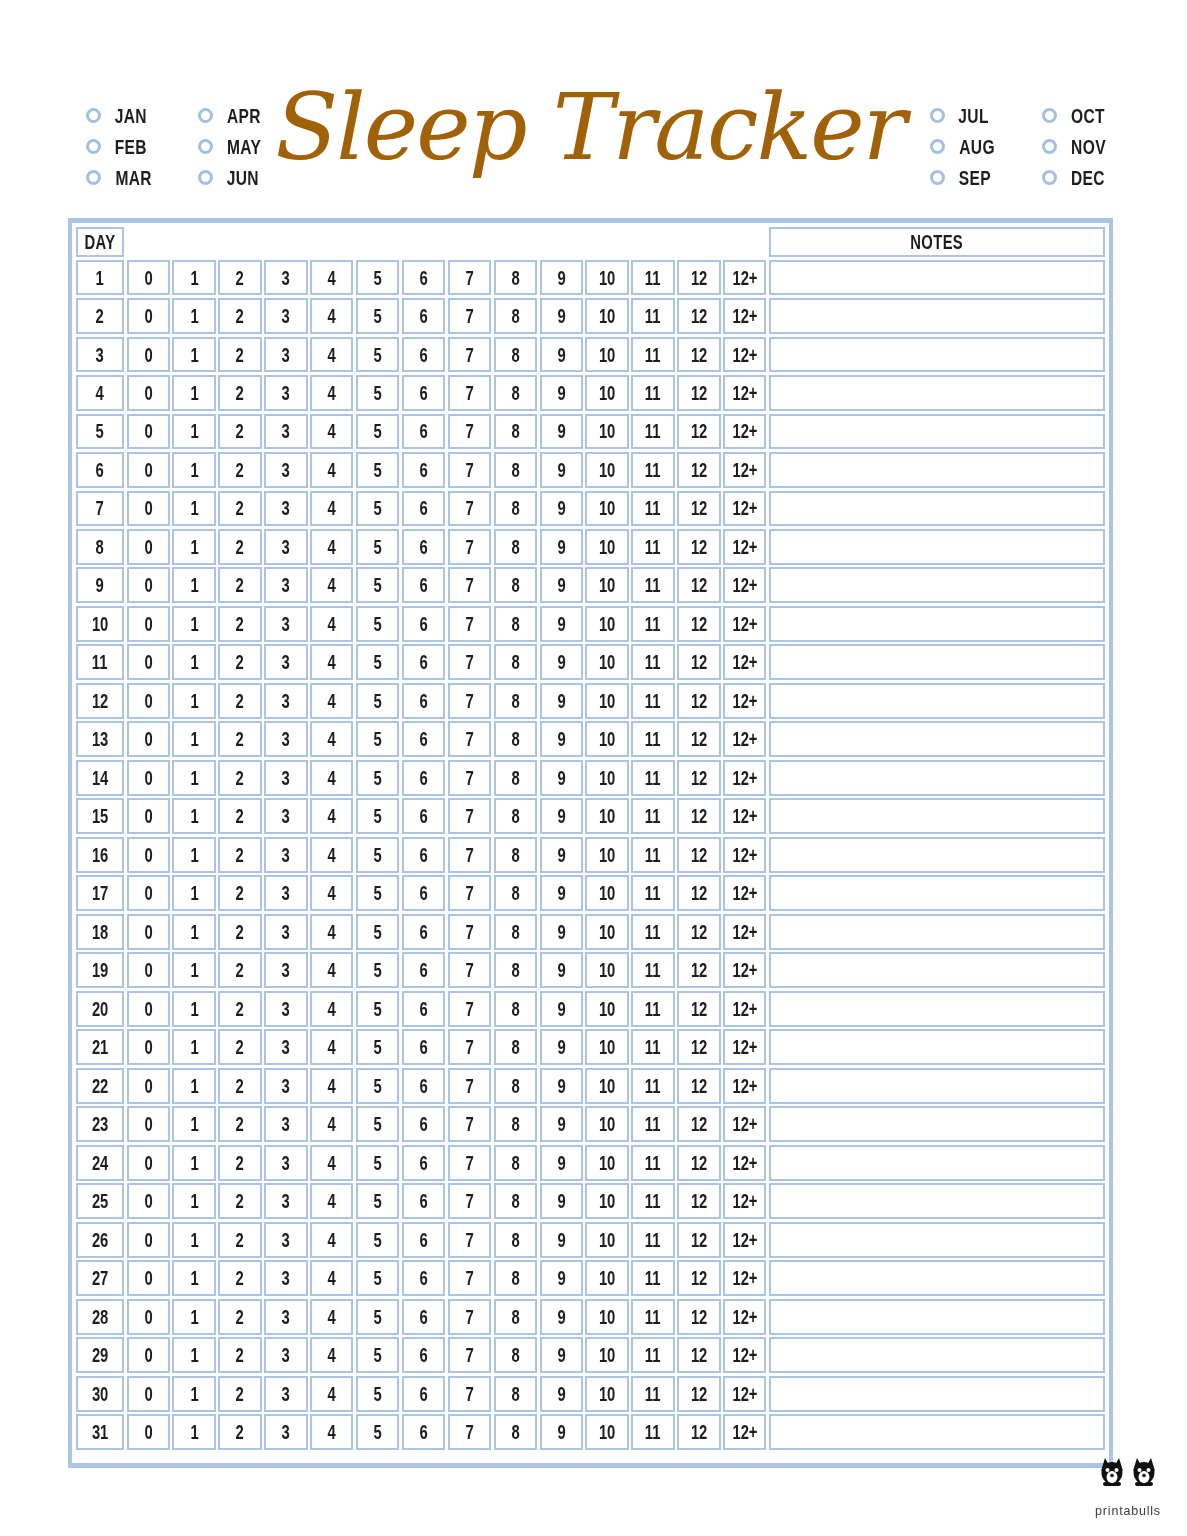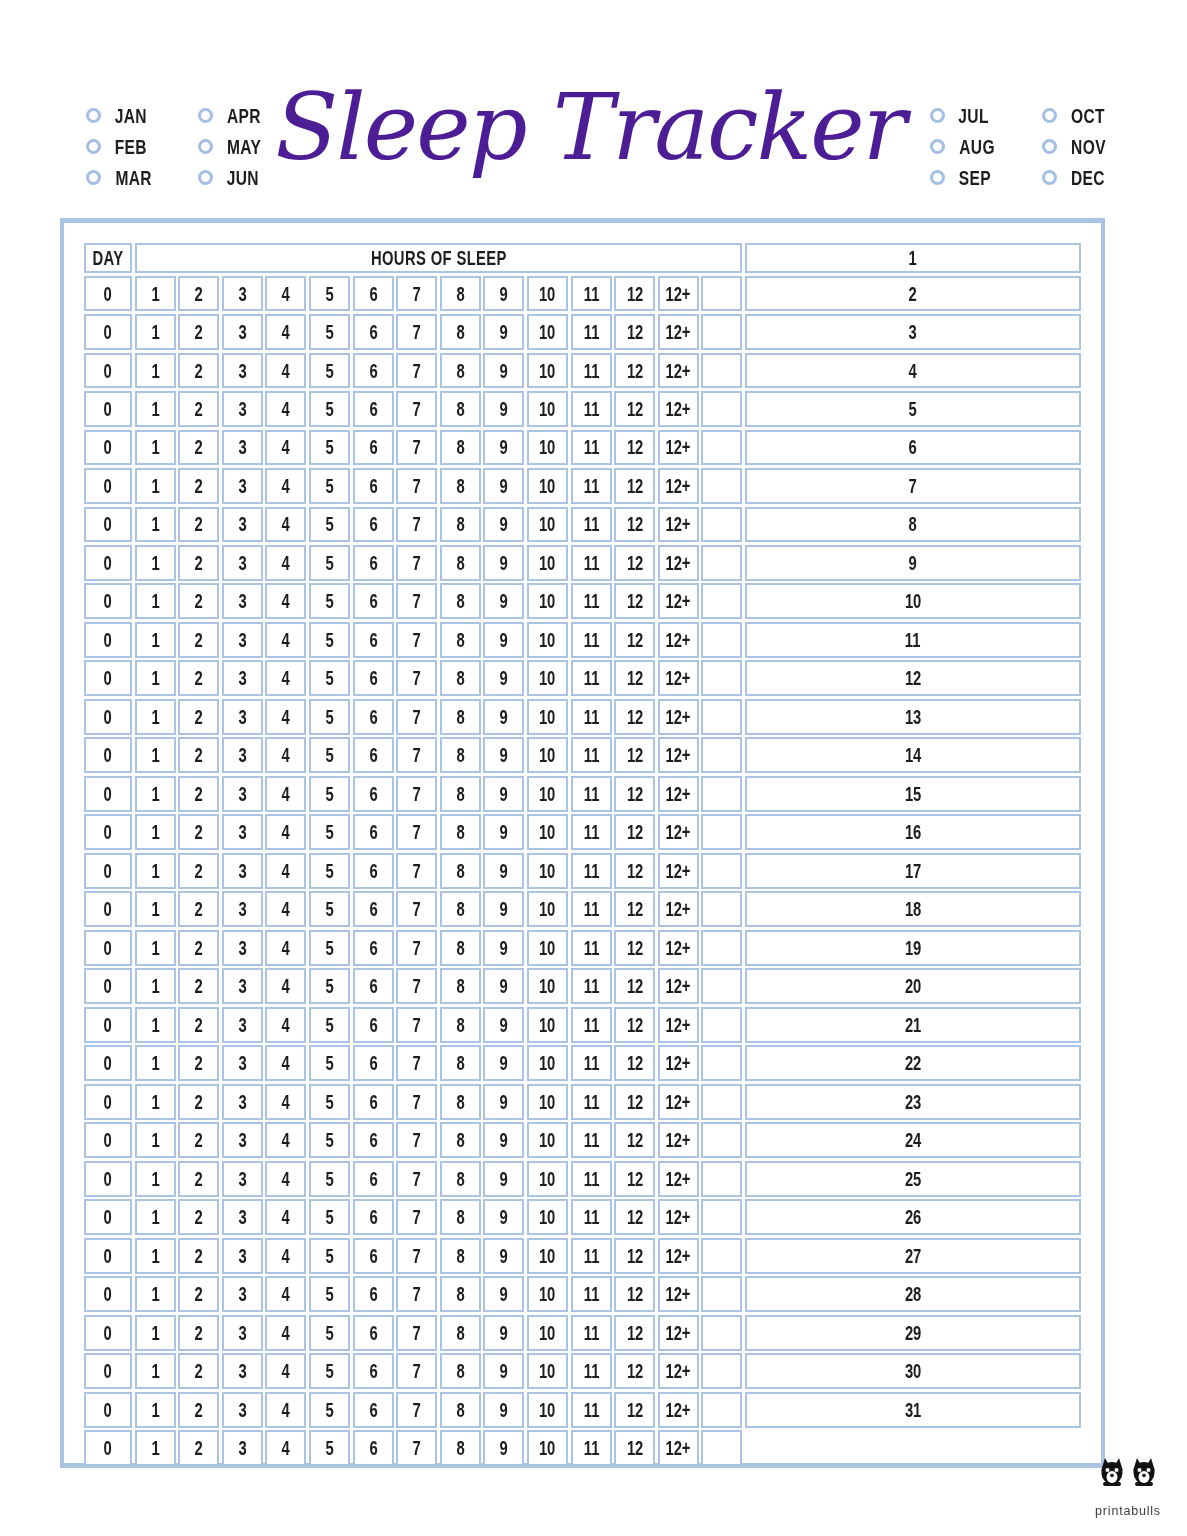"Sleep Tracker" .title { color: #4c1d95 -> #a16207 }
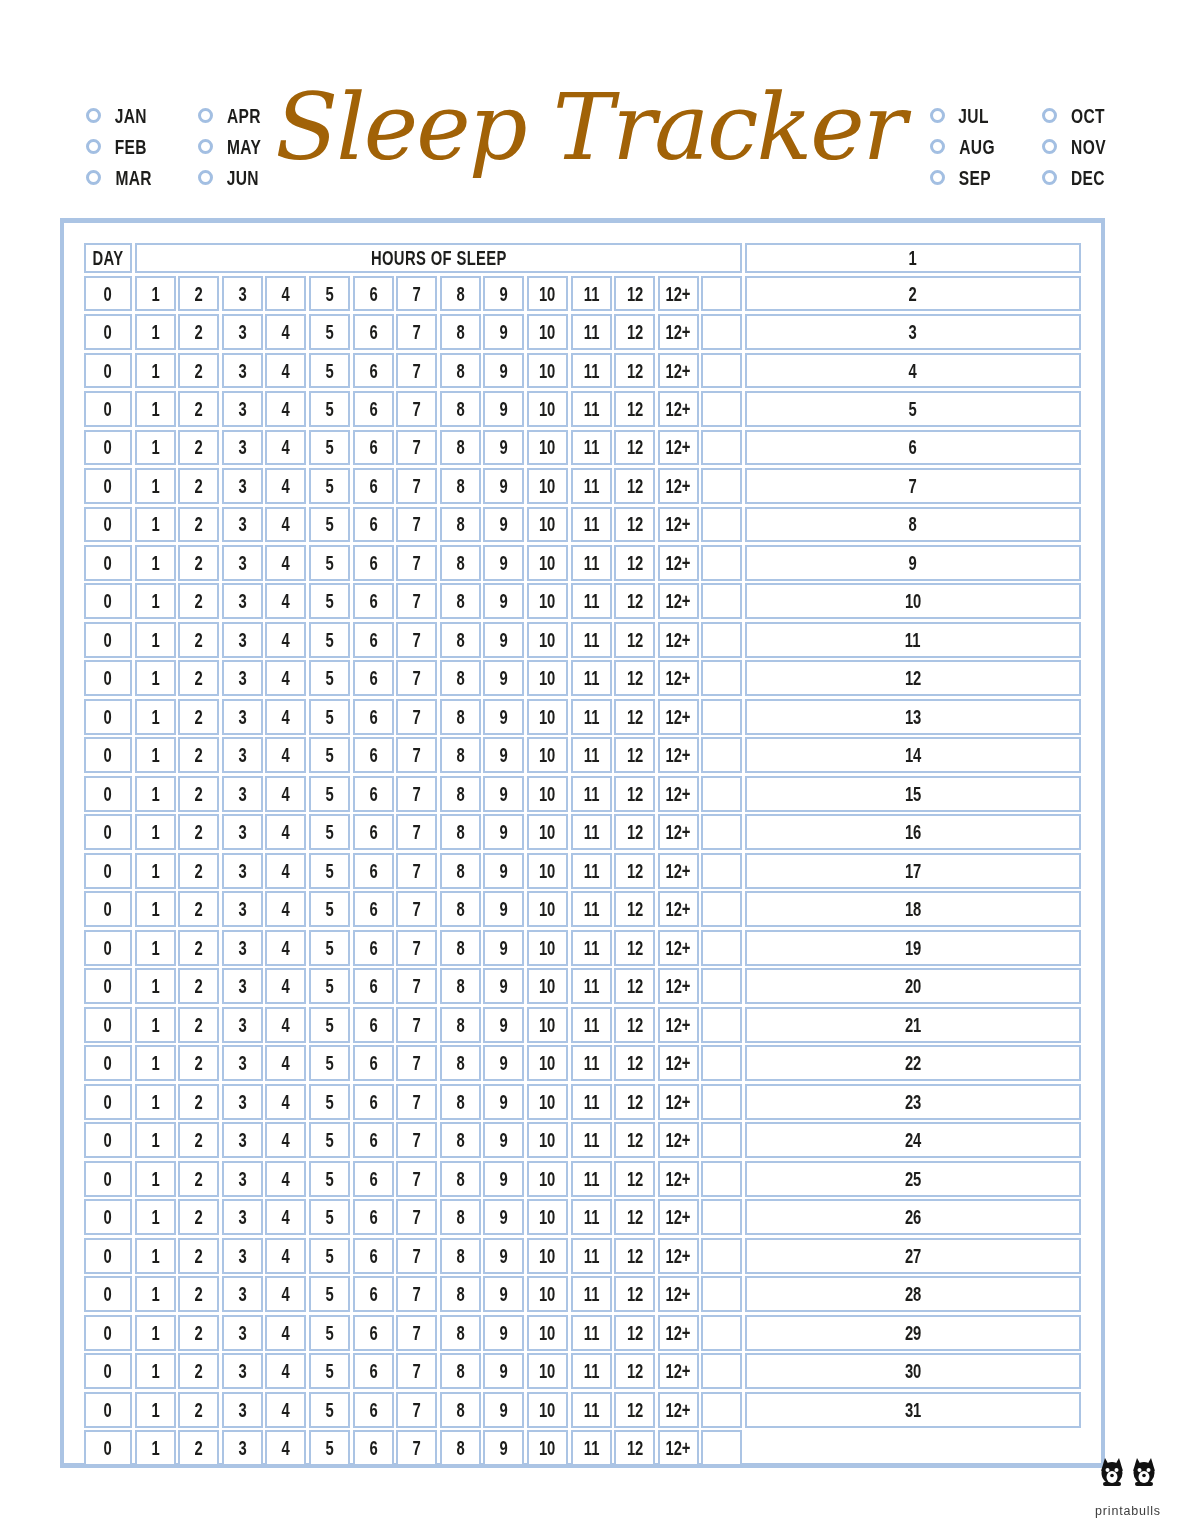"DAY" .tracker { left: 60px -> 68px; padding: 20px -> 4px }
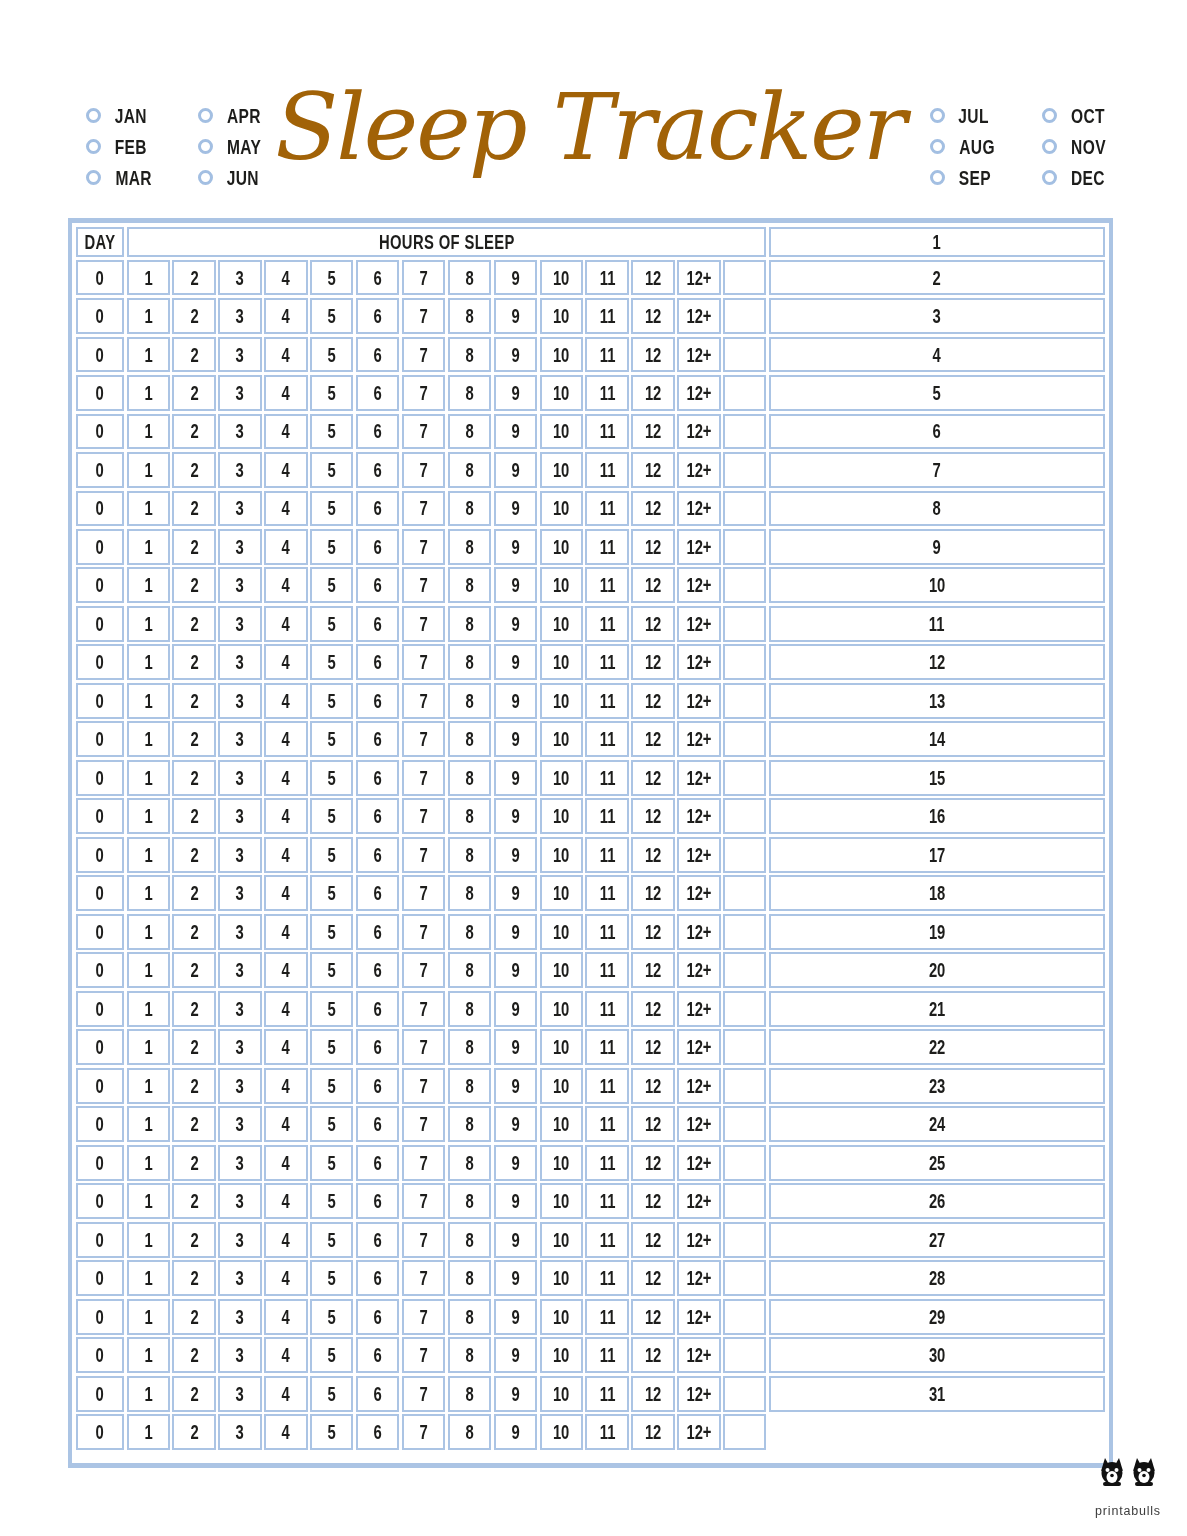"HOURS OF SLEEP" div.cell { html: <div> <span>HOURS OF SLEEP</span> </div> -> none }
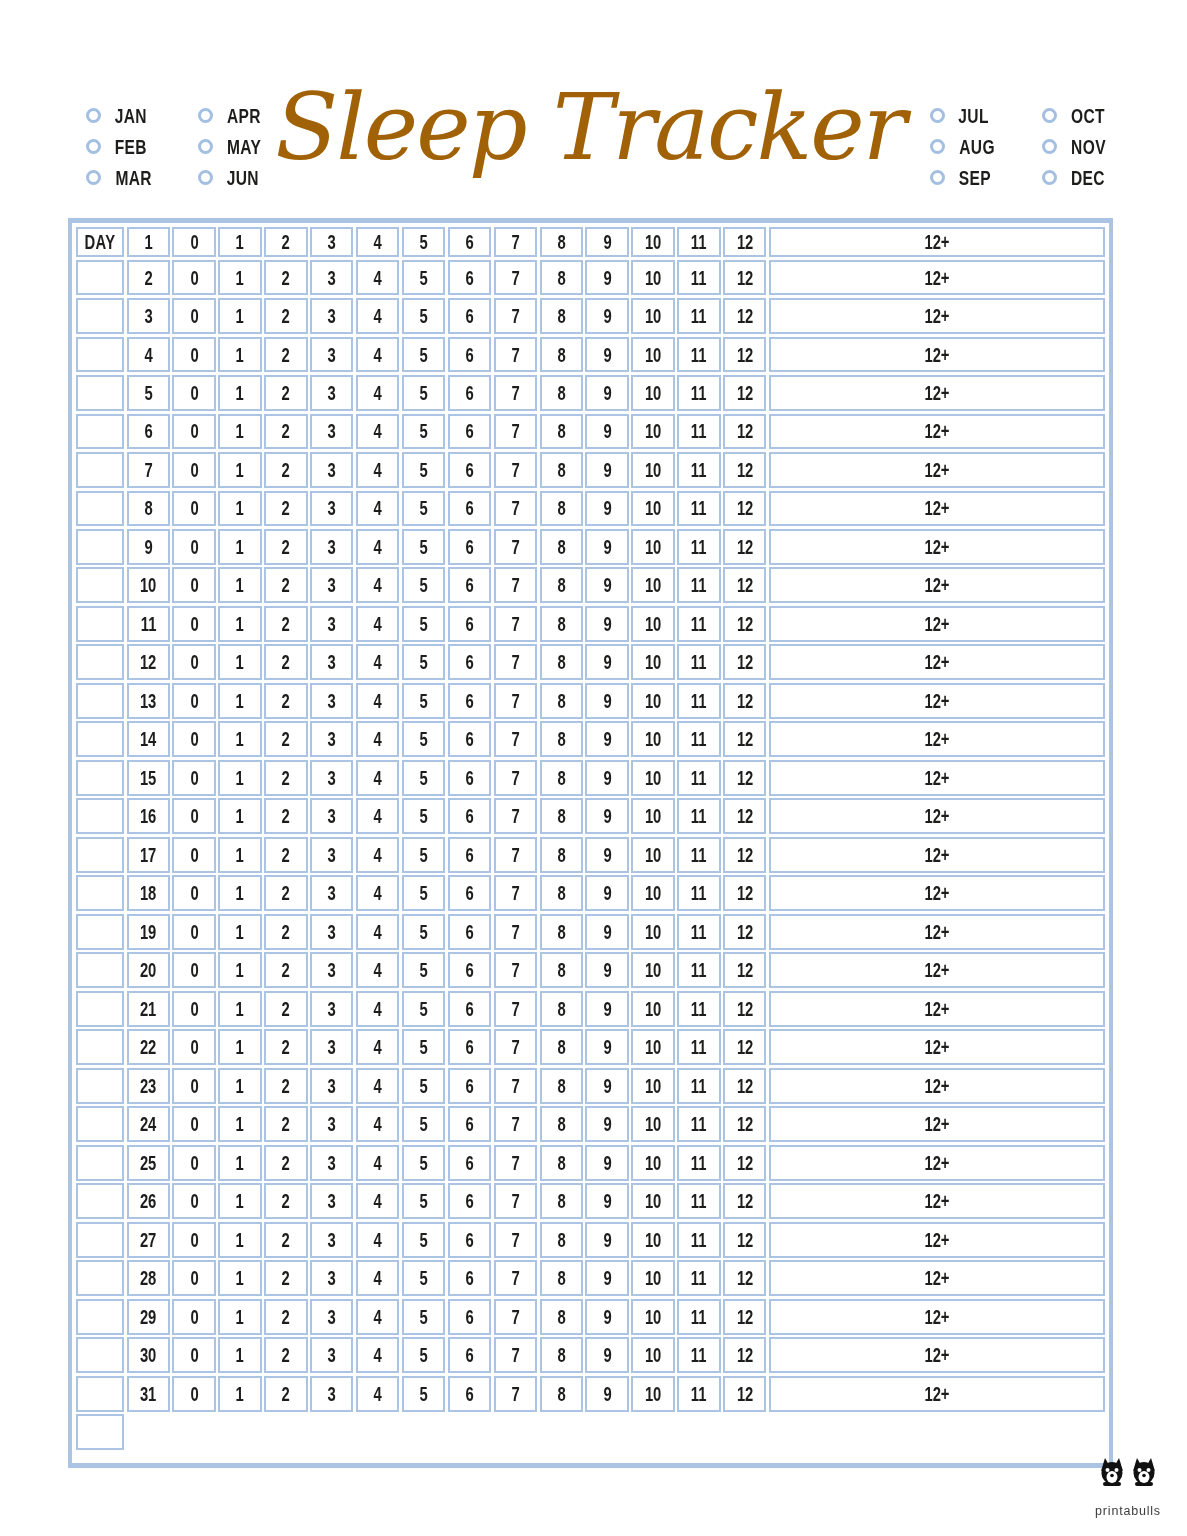"NOTES" div.cell { html: none -> <div> <span>NOTES</span> </div> }
